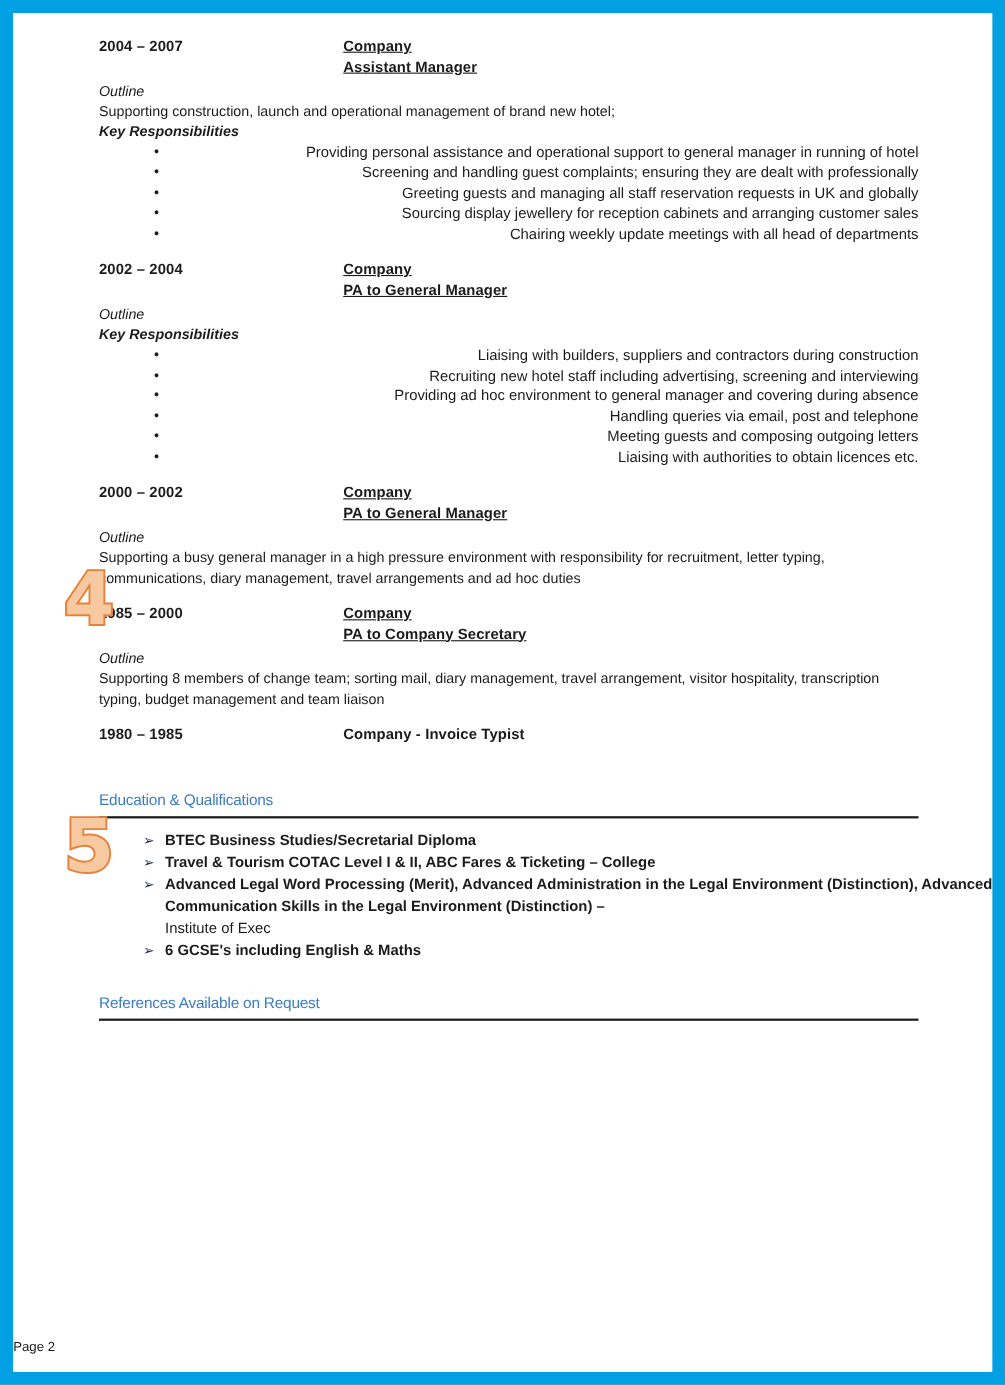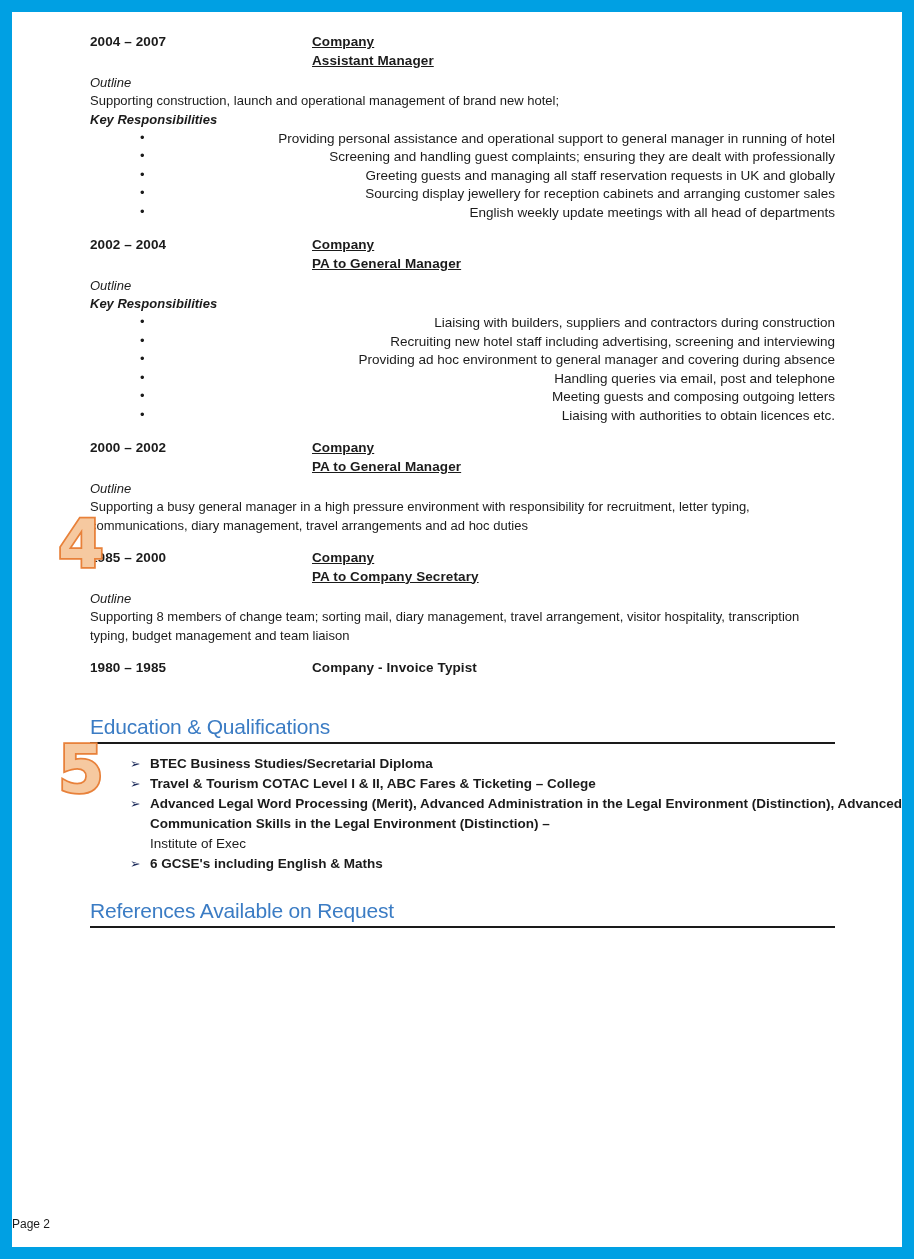"English weekly update meetings with" li { text: English -> Chairing }
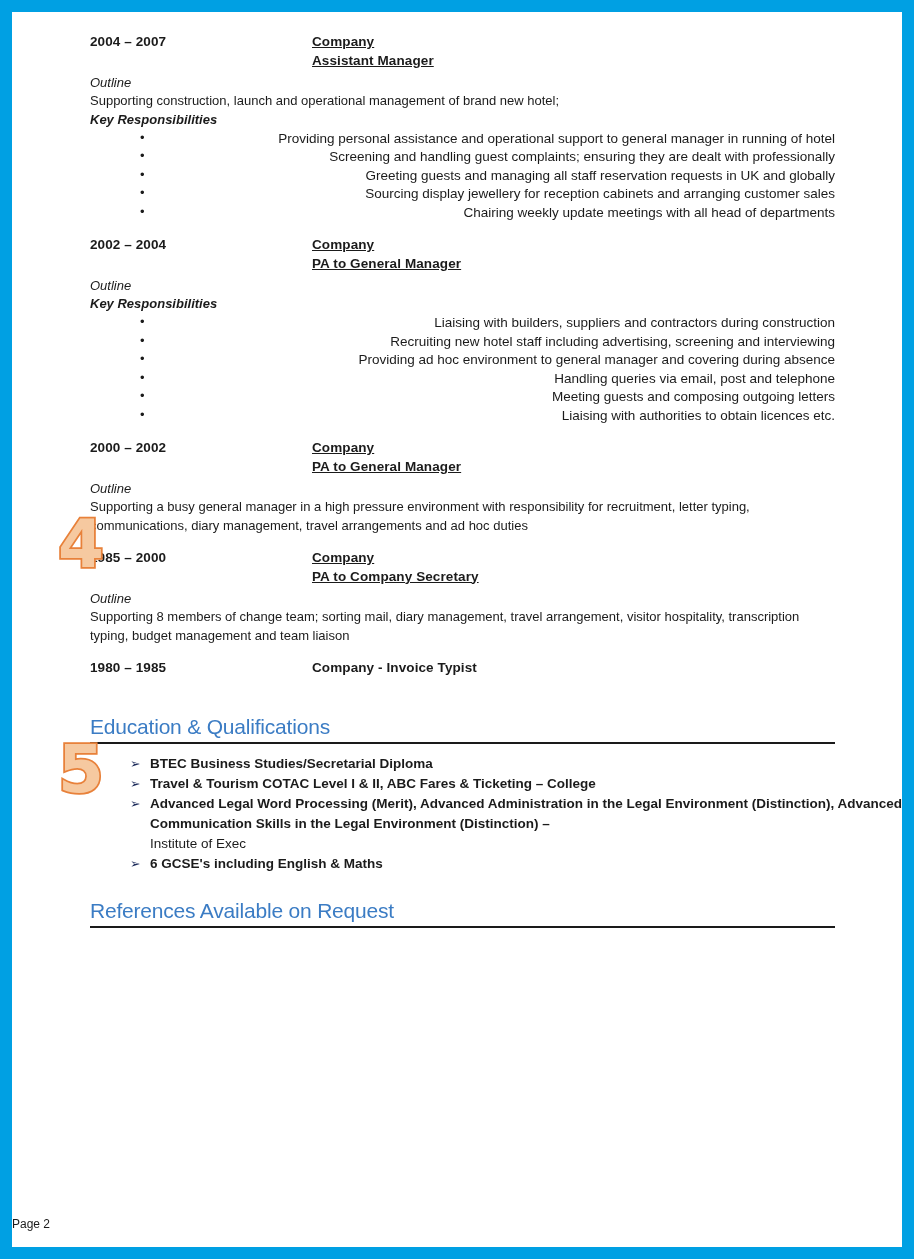"Education & Qualifications" .section-heading { font-size: 21px -> 14px }
